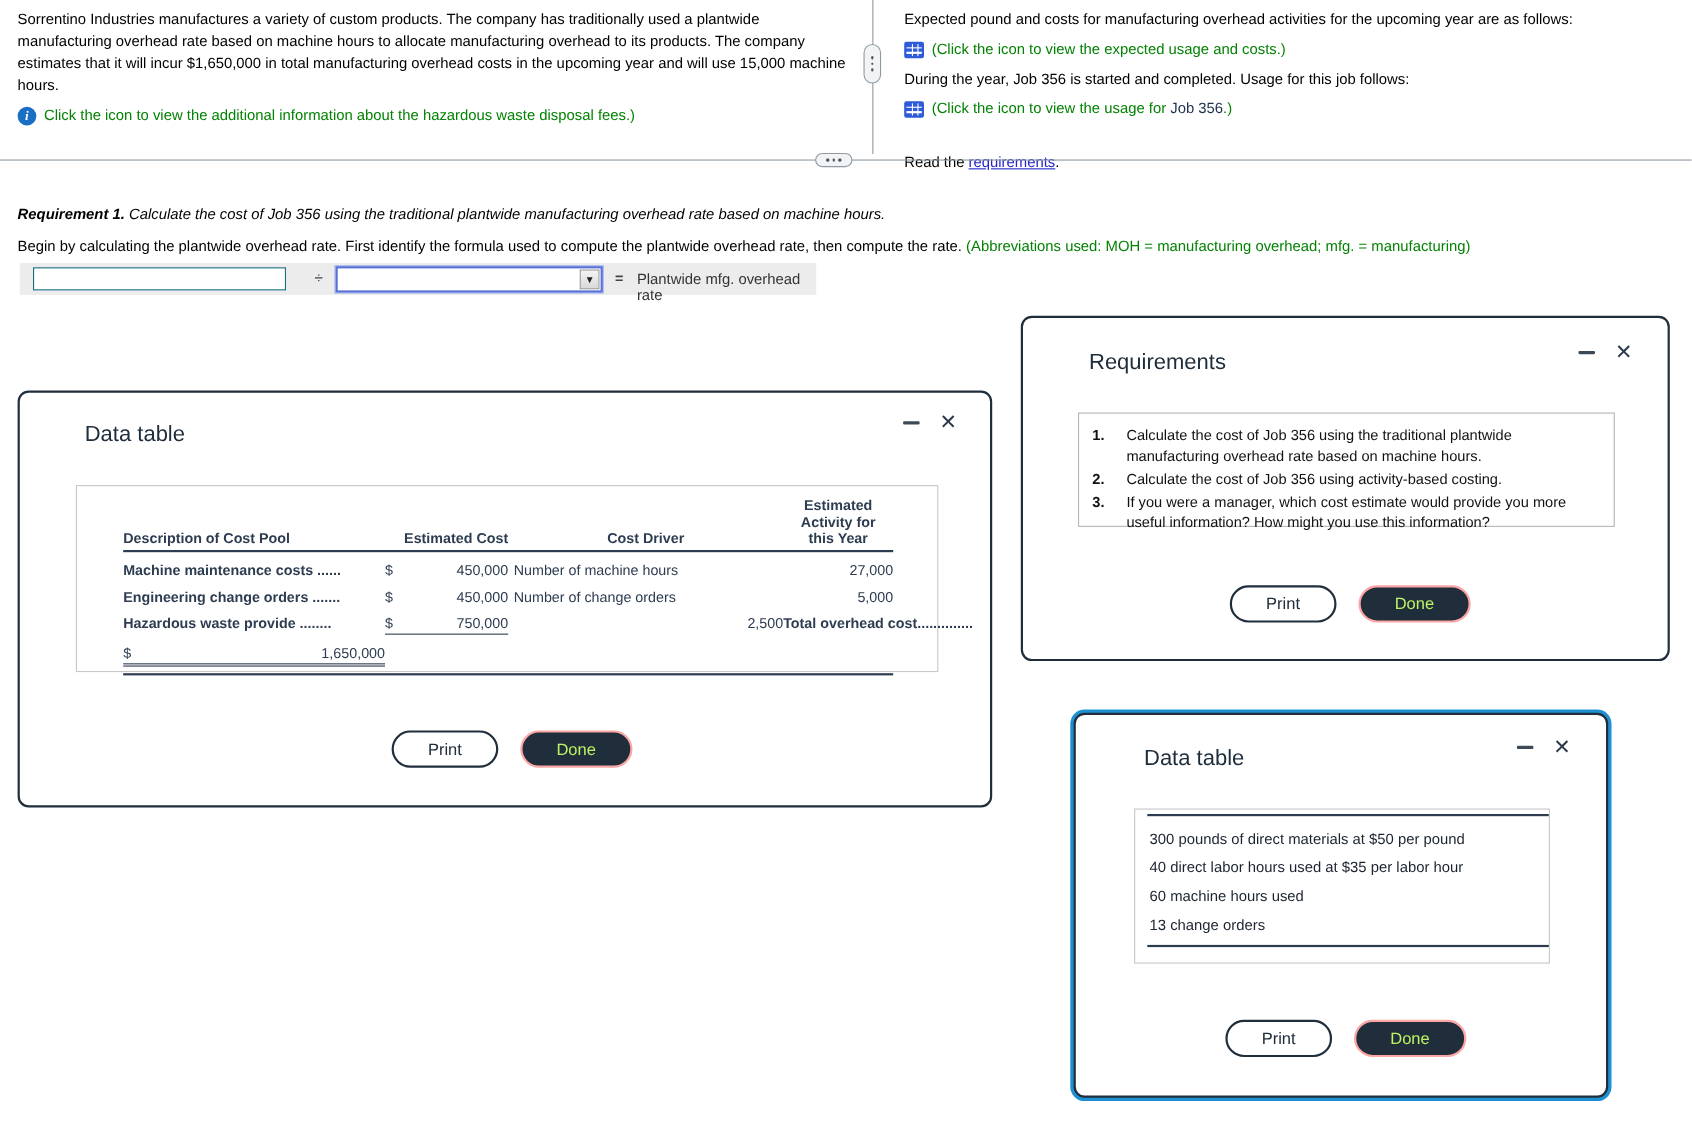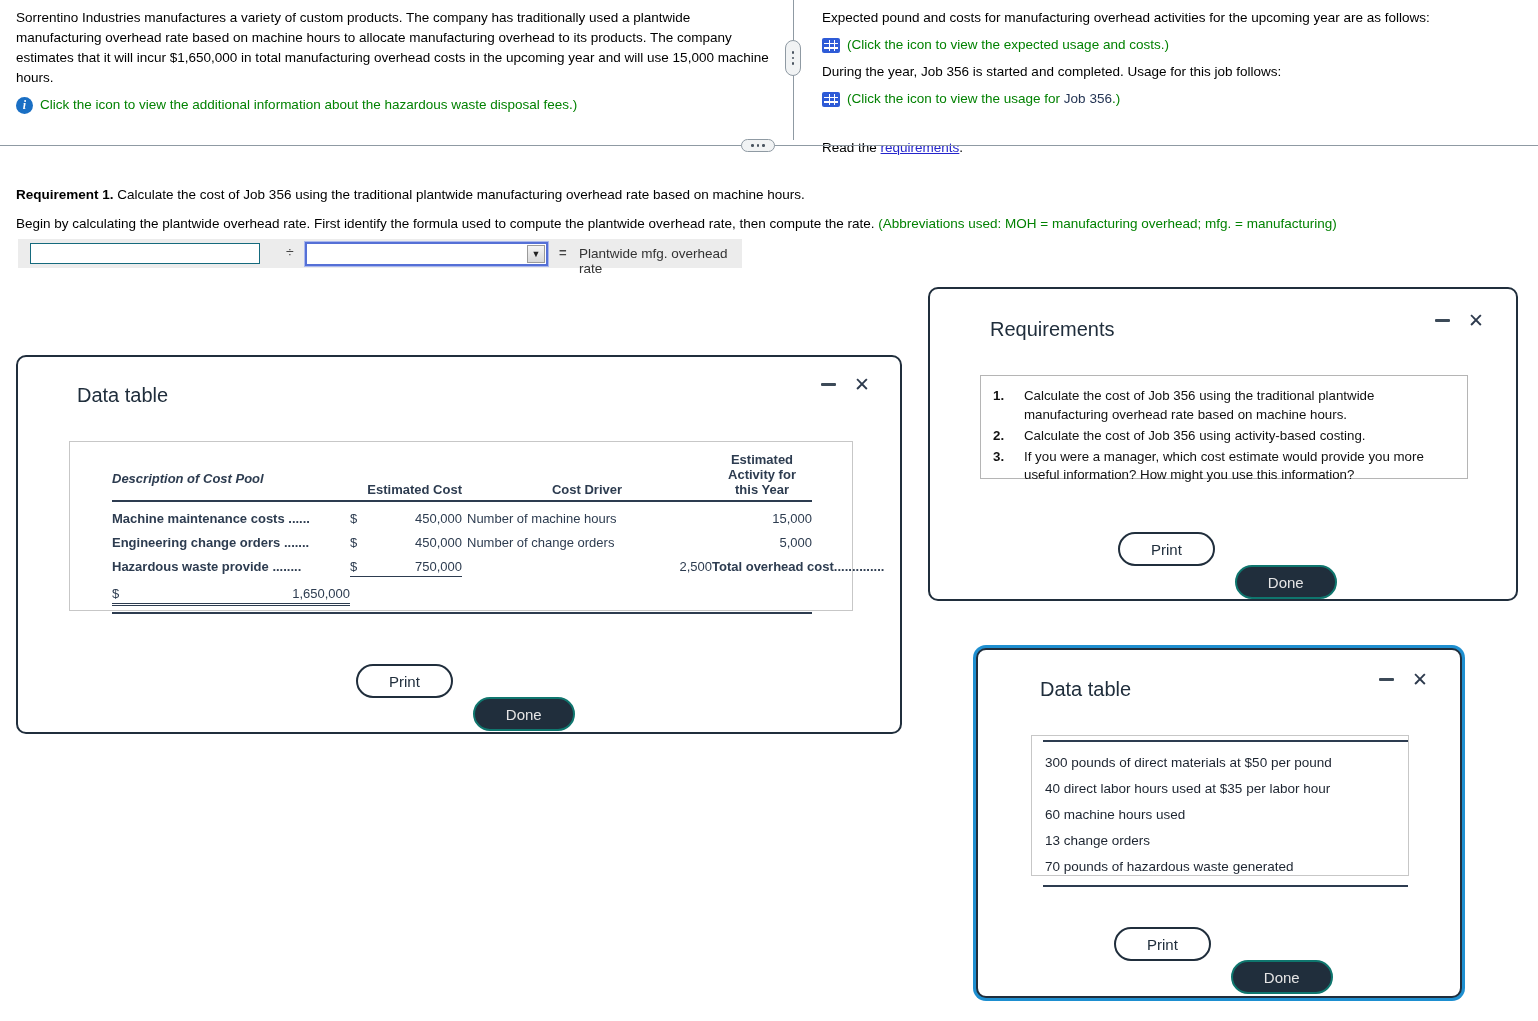"Requirement 1. Calculate the cost" .req-line { font-style: none -> italic }
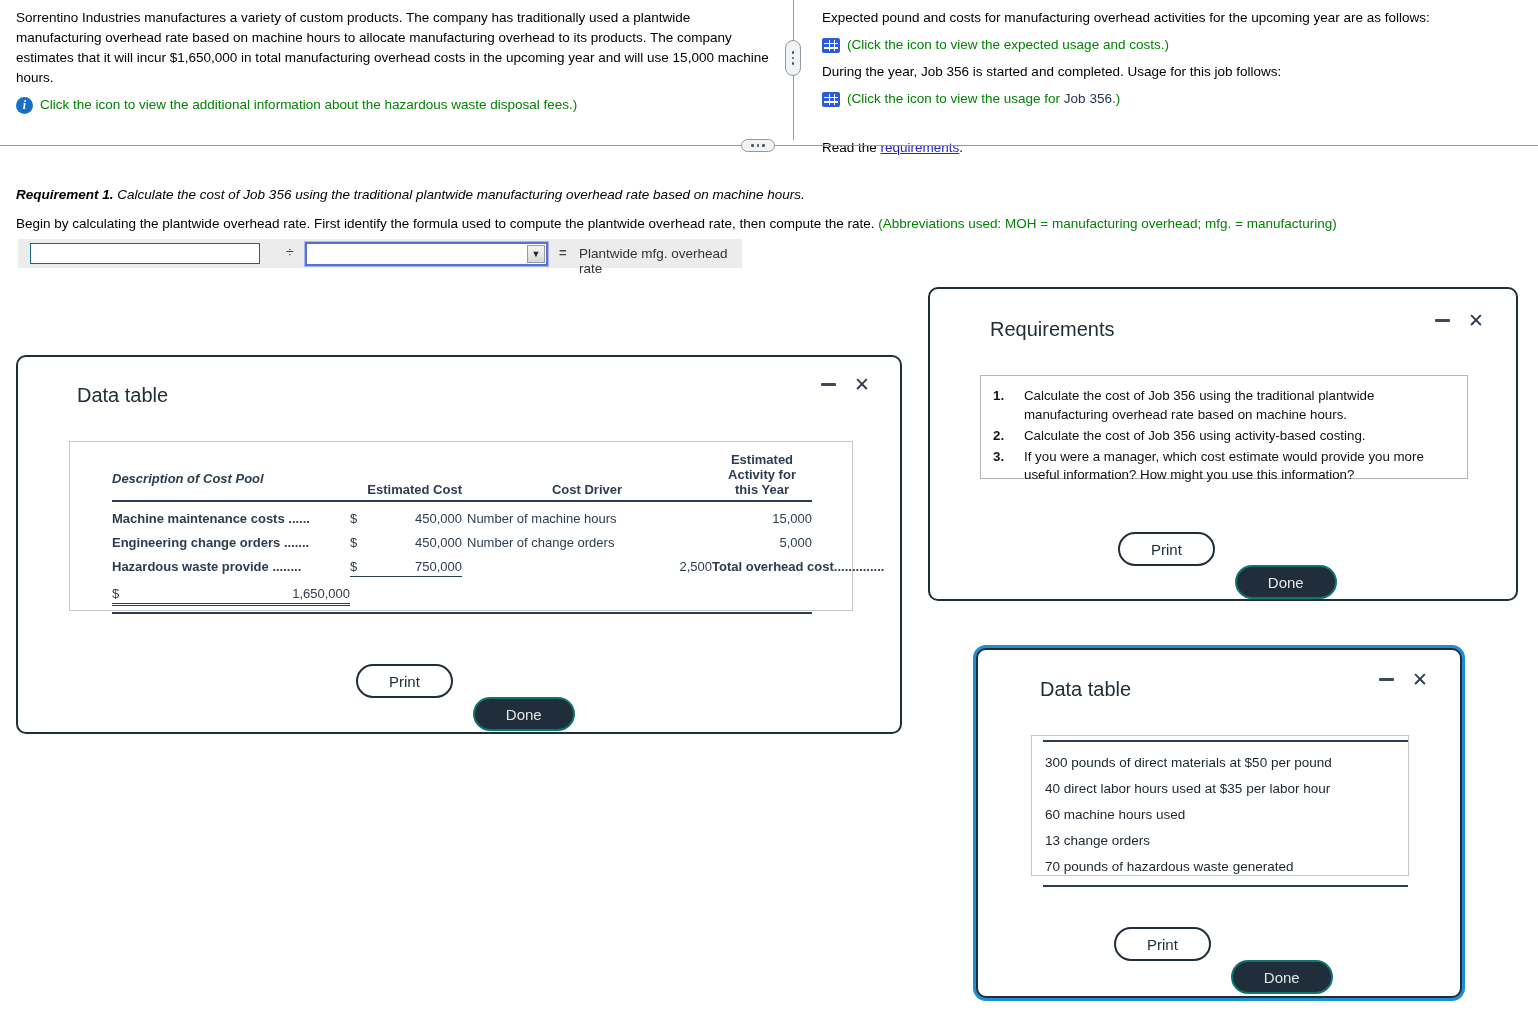"Description of Cost Pool" .th-desc { font-style: italic -> none; padding-bottom: 14px -> 3px }
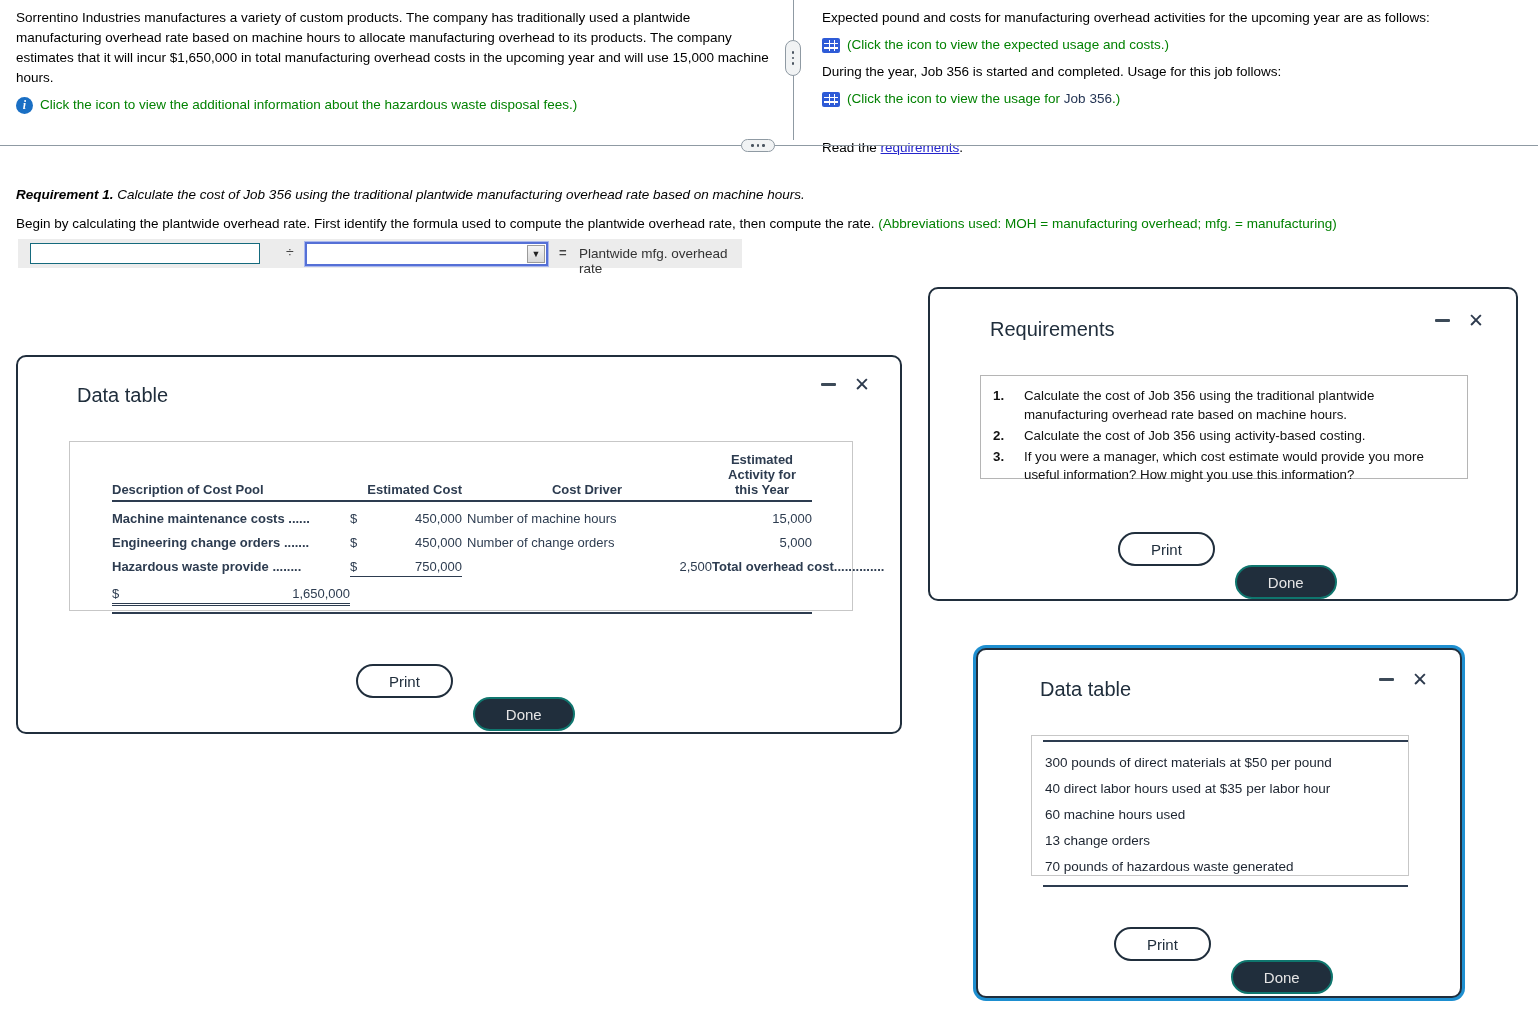"15,000" div.t-act { text: 15,000 -> 27,000 }
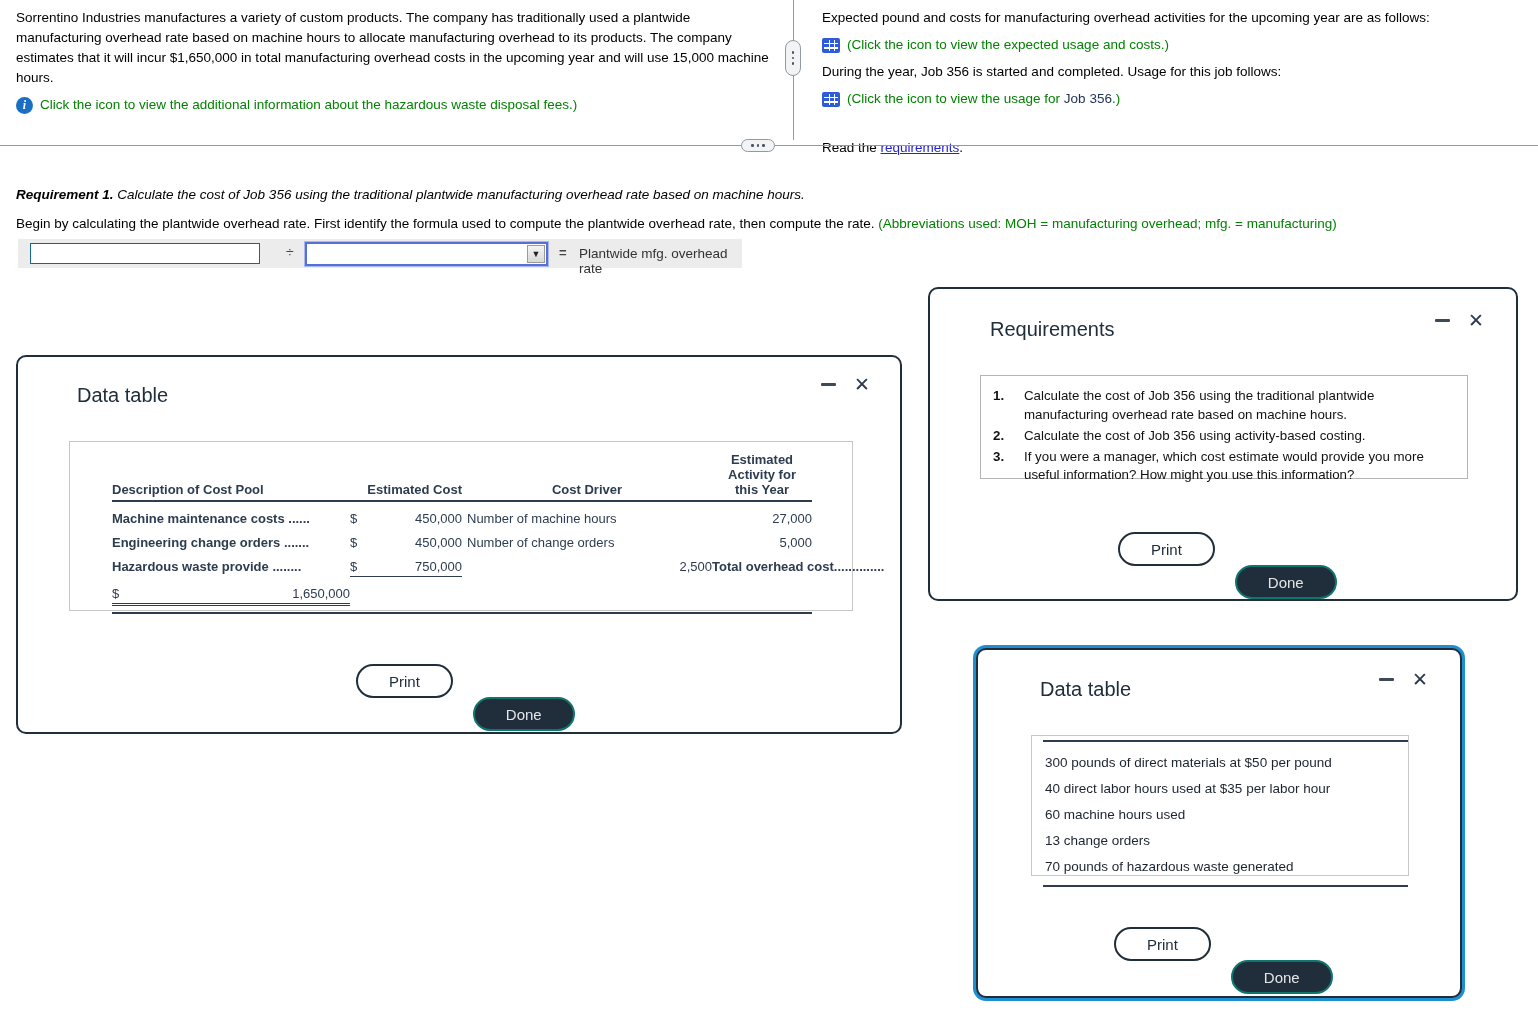"Done" .btn.done { border: 2px solid #0f766e -> 2px solid #fca5a5; color: #e5e5e5 -> #bef264; margin-top: 33px -> none }
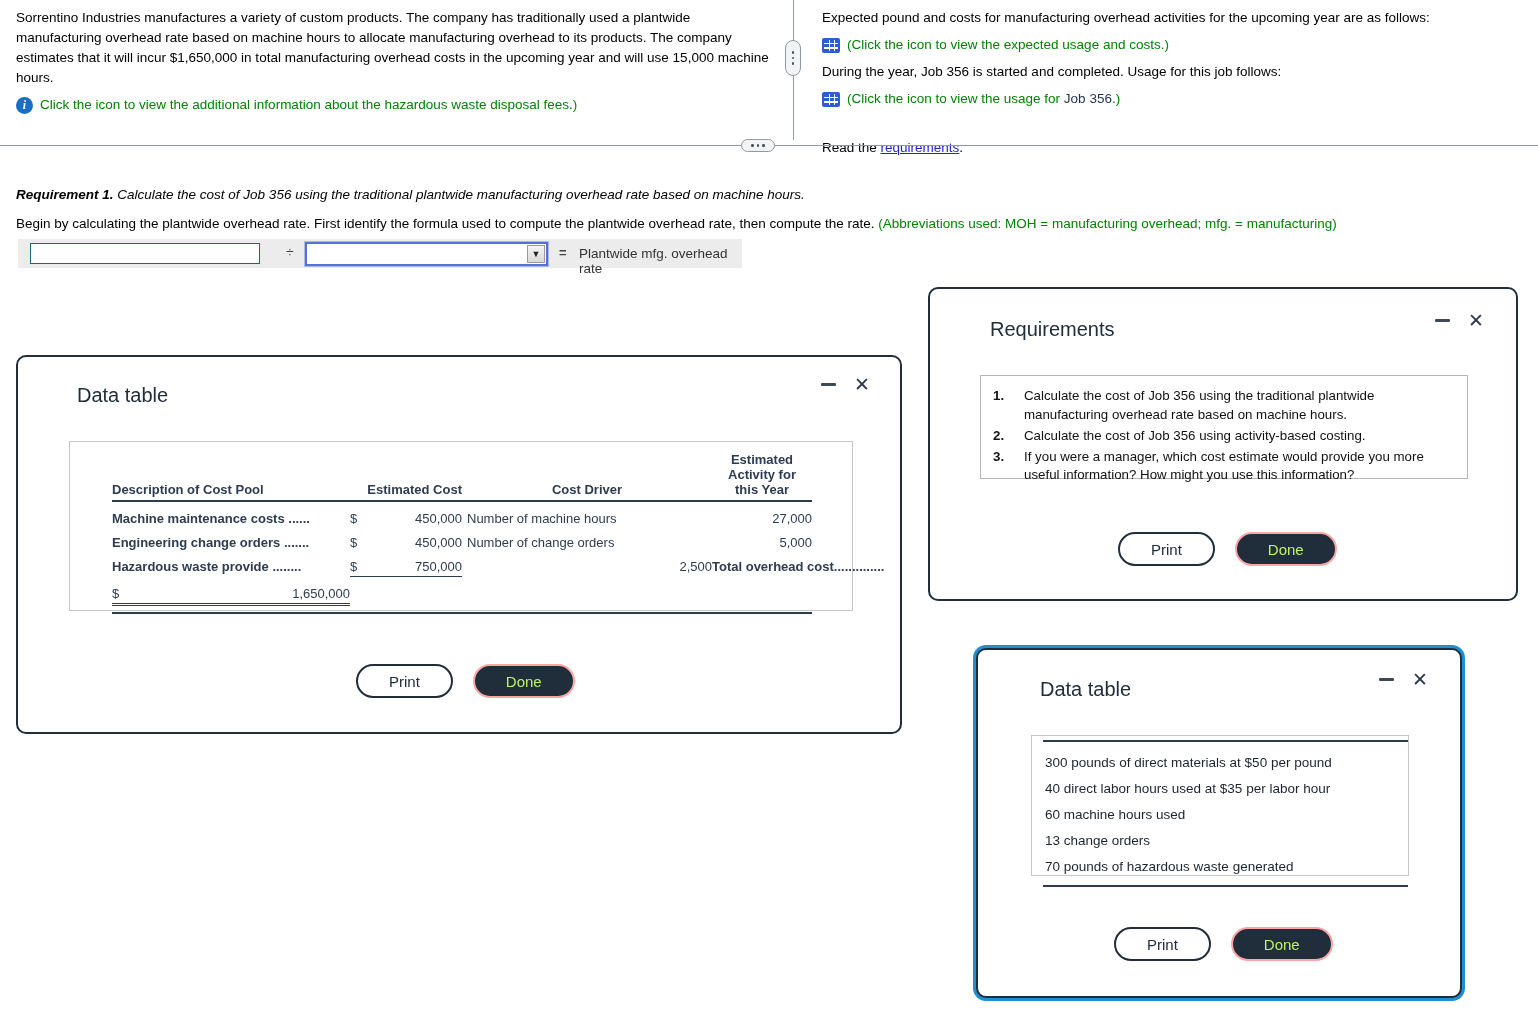"70 pounds of hazardous waste" div { html: <div>70 pounds of hazardous waste generated</div> -> none }
